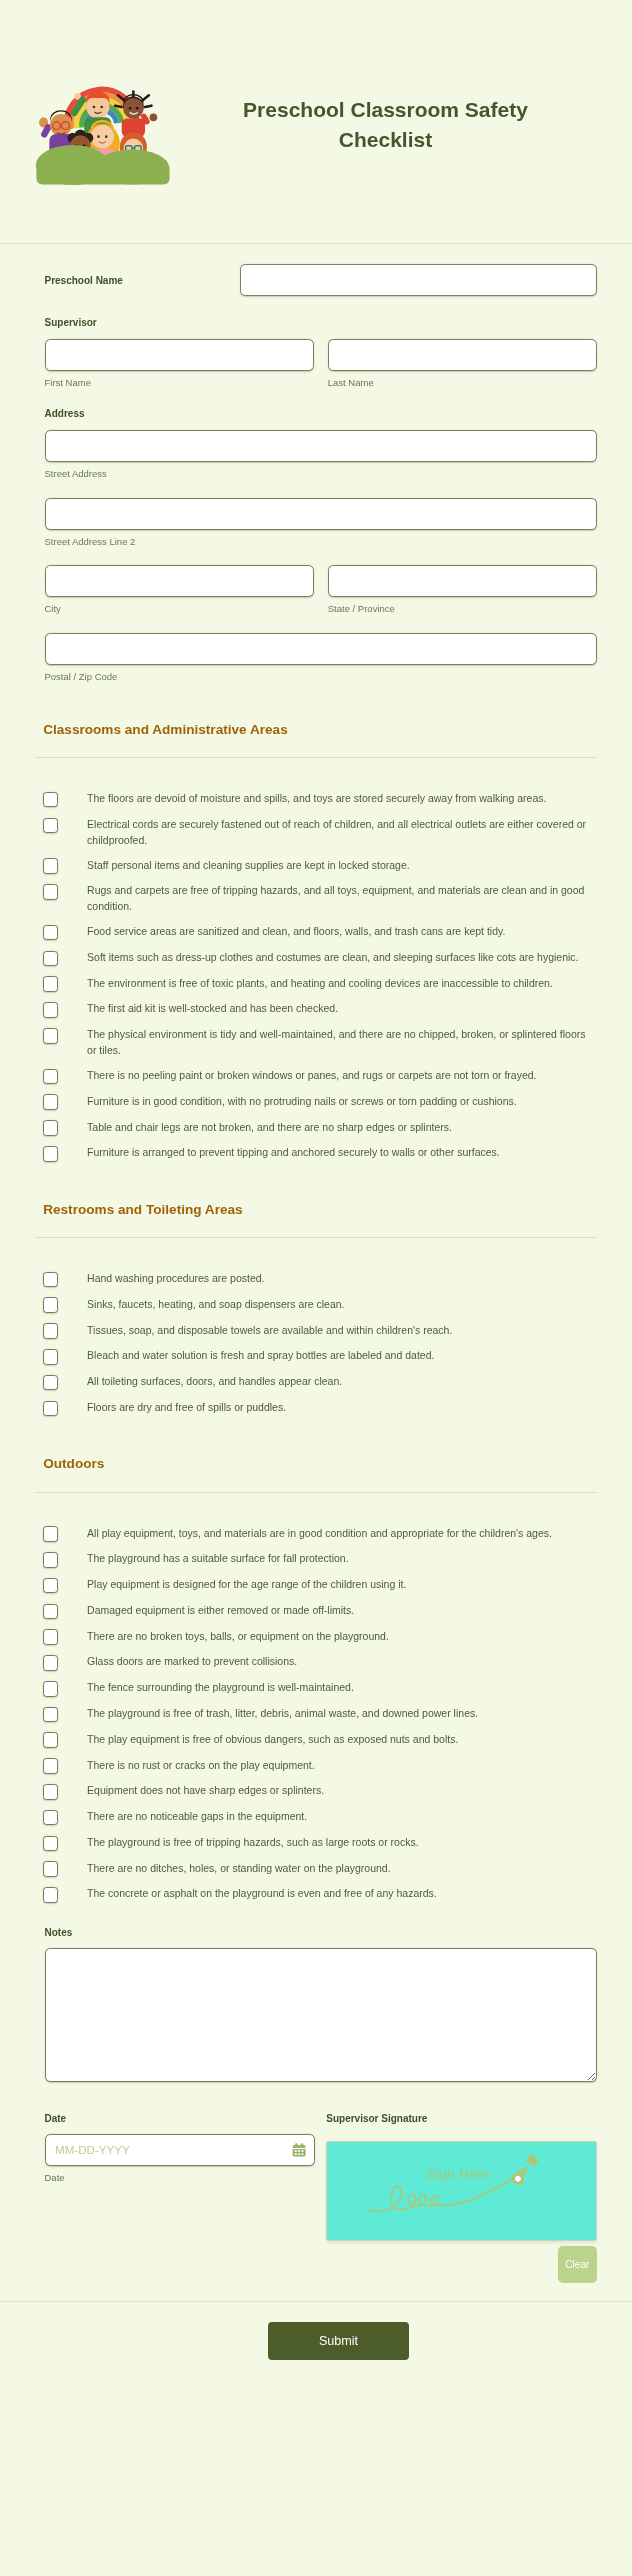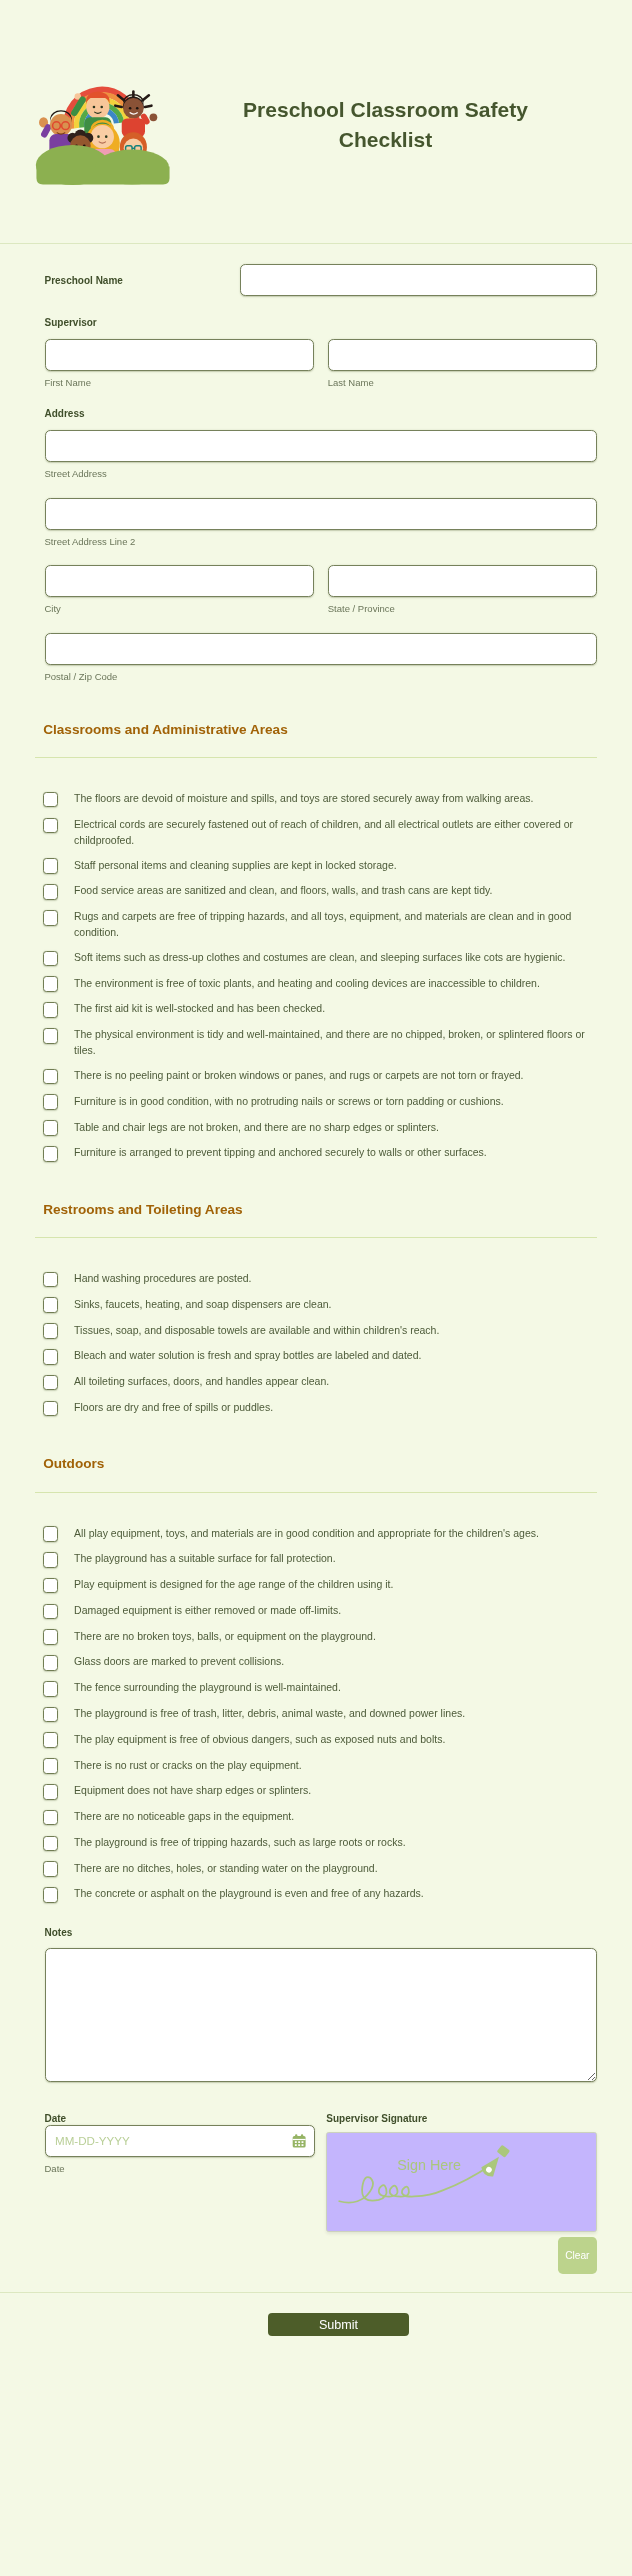"The floors are devoid of" .item { gap: 16px -> 29px }
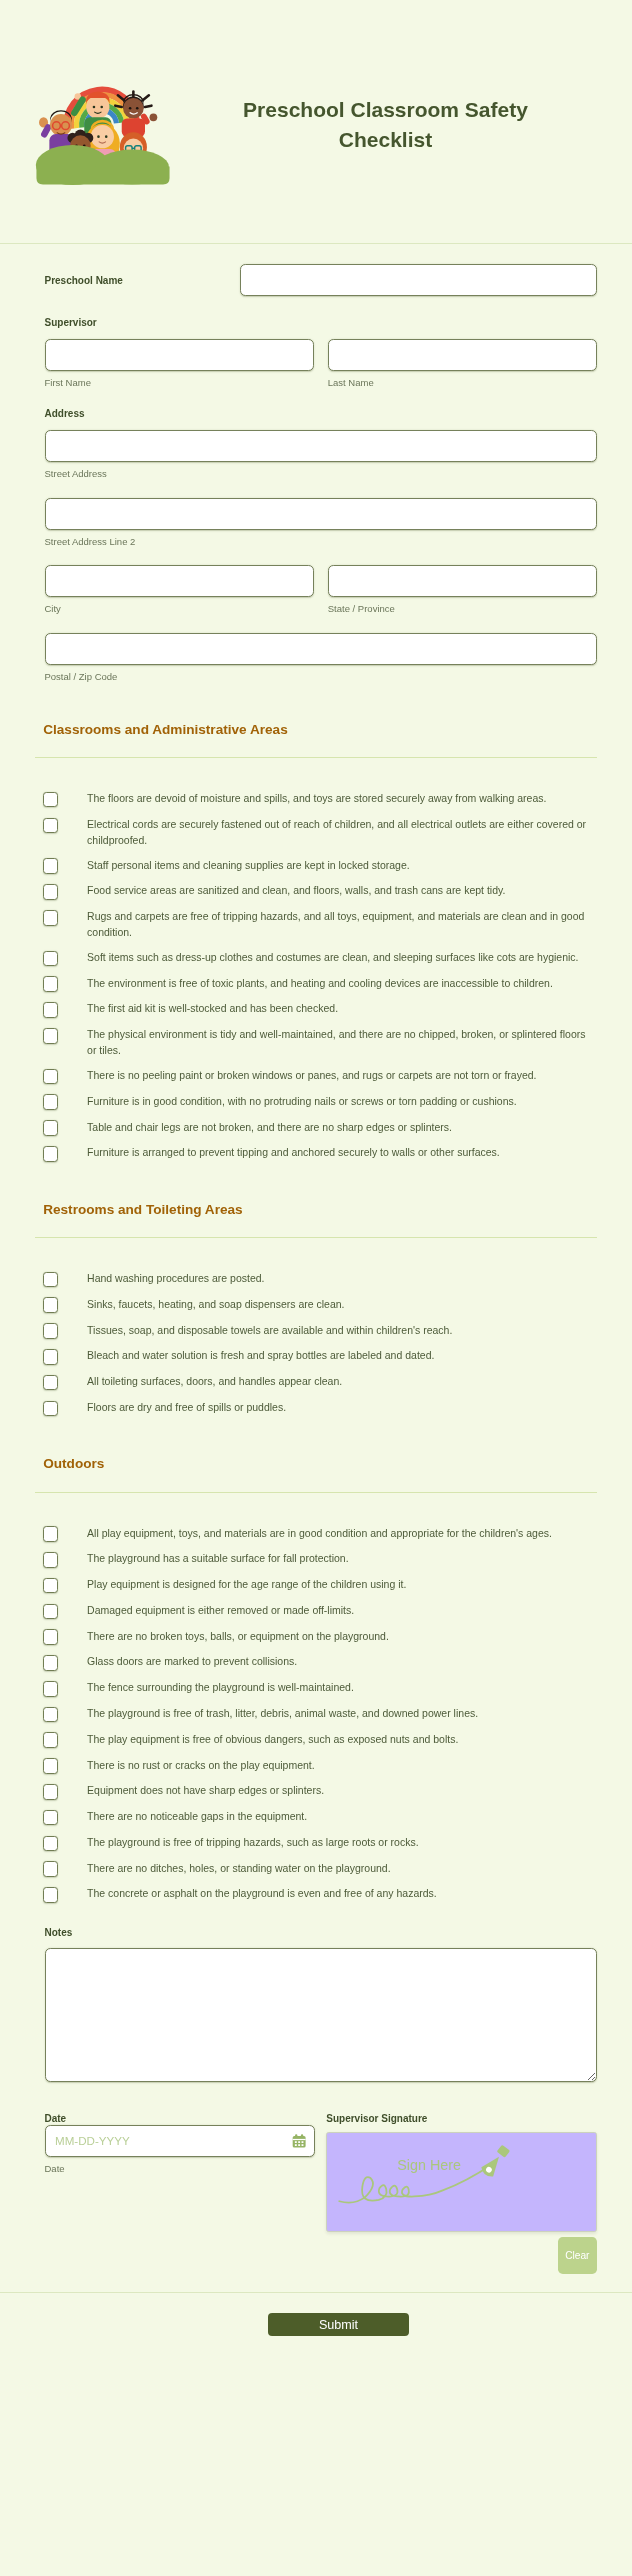"Food service areas are sanitized" div.item { order: before "Rugs and carpets are free" -> after "Rugs and carpets are free" }
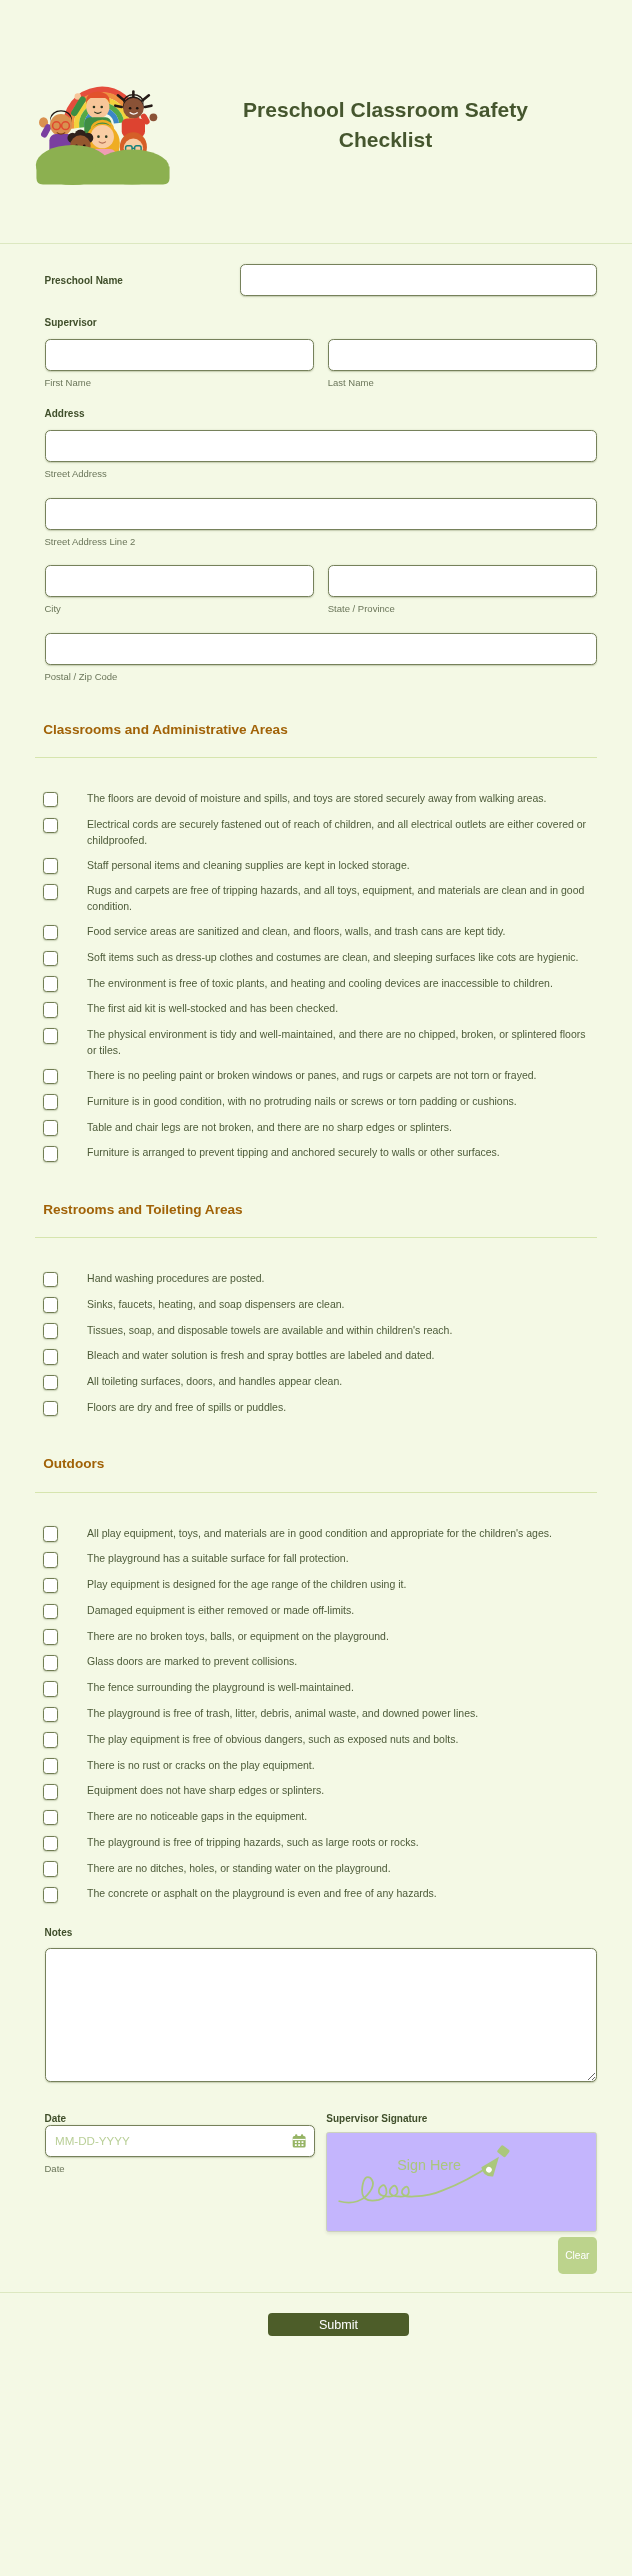"MM-DD-YYYY" .date-field { margin-top: 1px -> 10px }
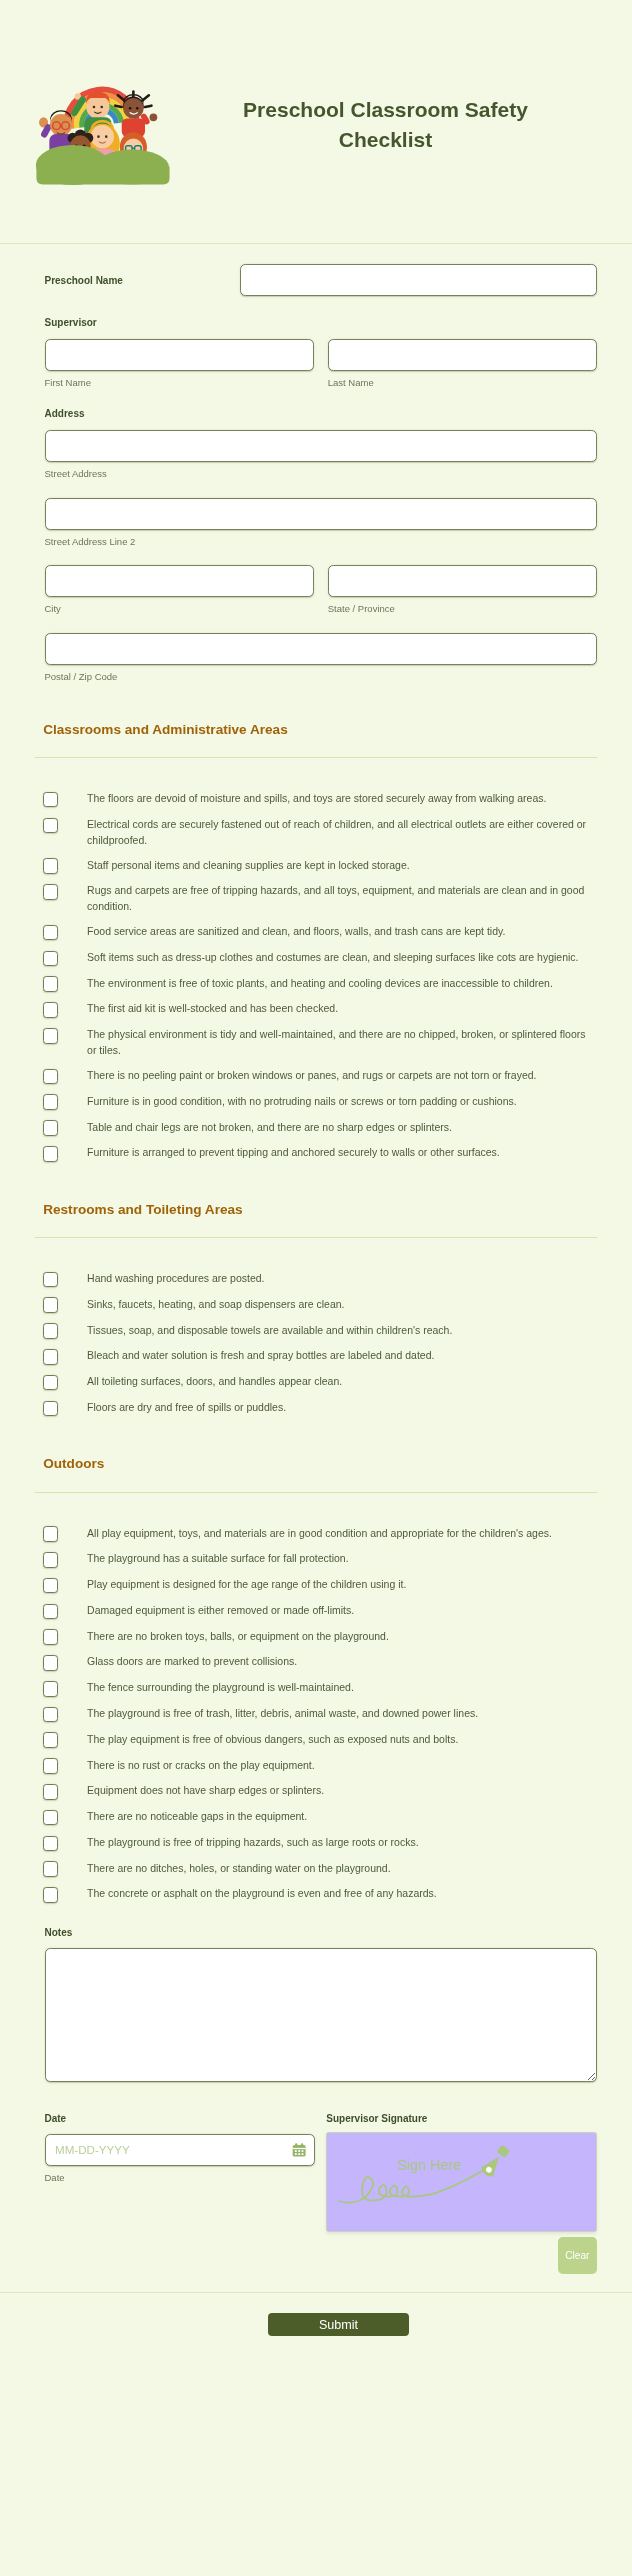"Sign Here" .sig-box { background: #c4b5fd -> #5eead4; justify-content: none -> center; margin-top: 8px -> 17px }
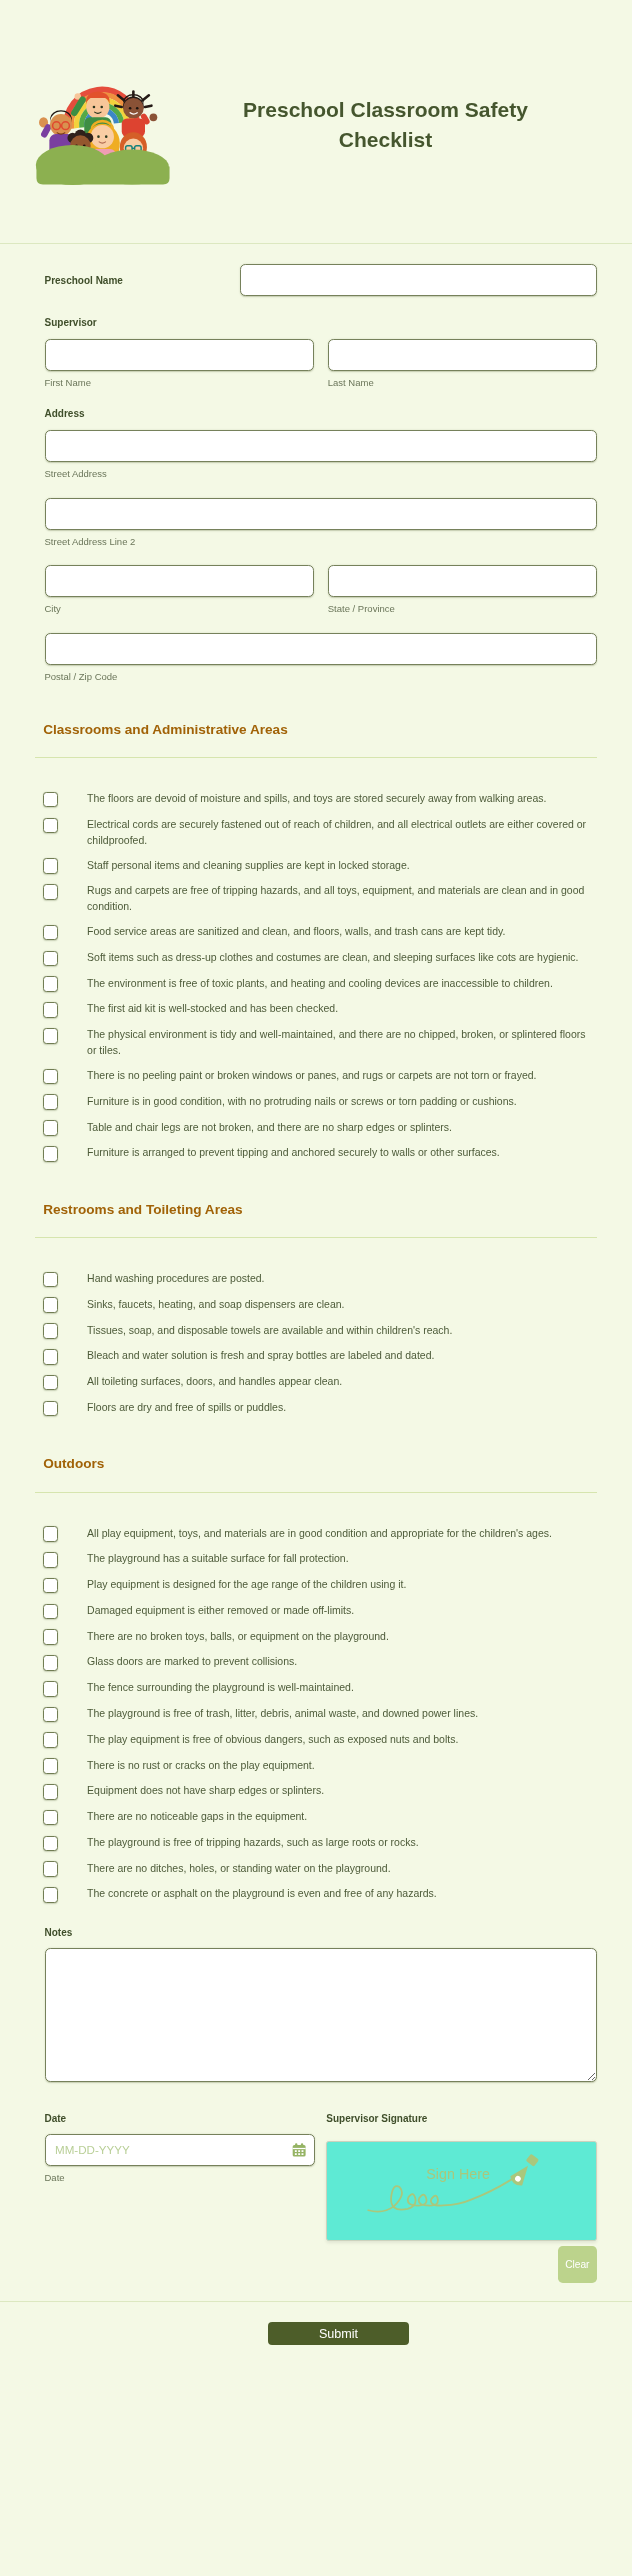"Submit" .submit-btn { height: 23px -> 38px }
